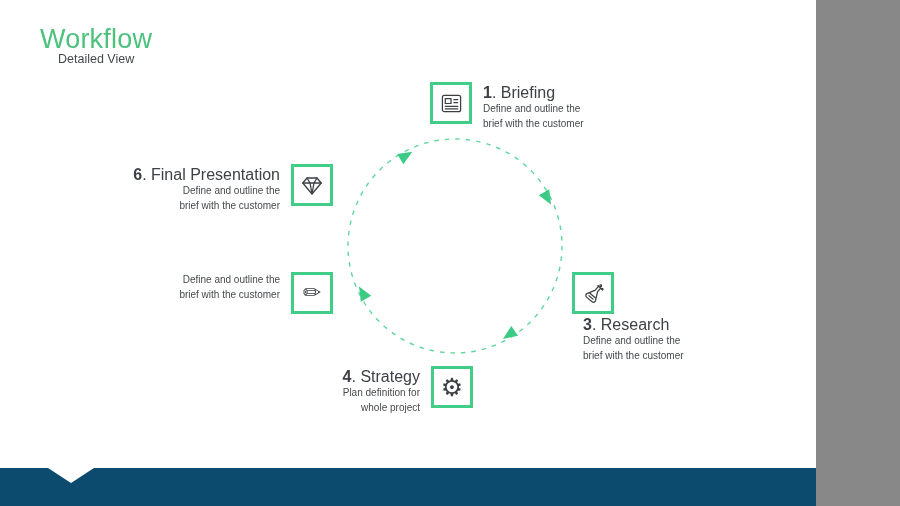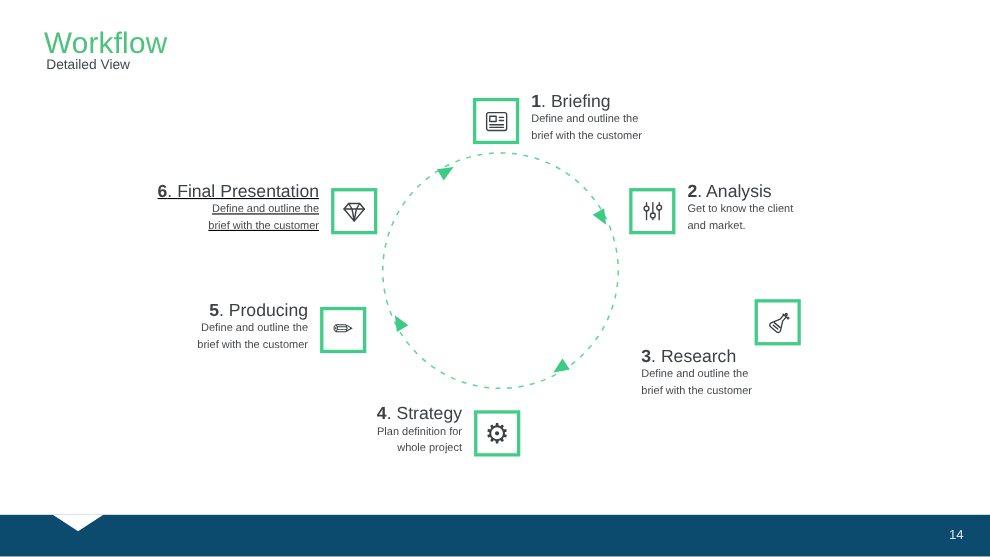"Workflow" .slide { width: 900px -> 816px }
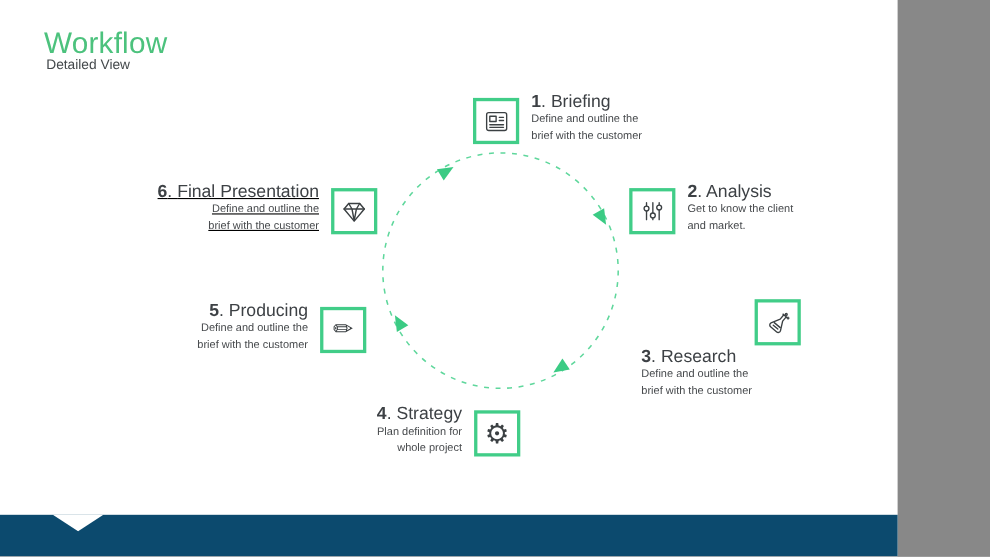"Detailed View" .subtitle { left: 42px -> 58px }
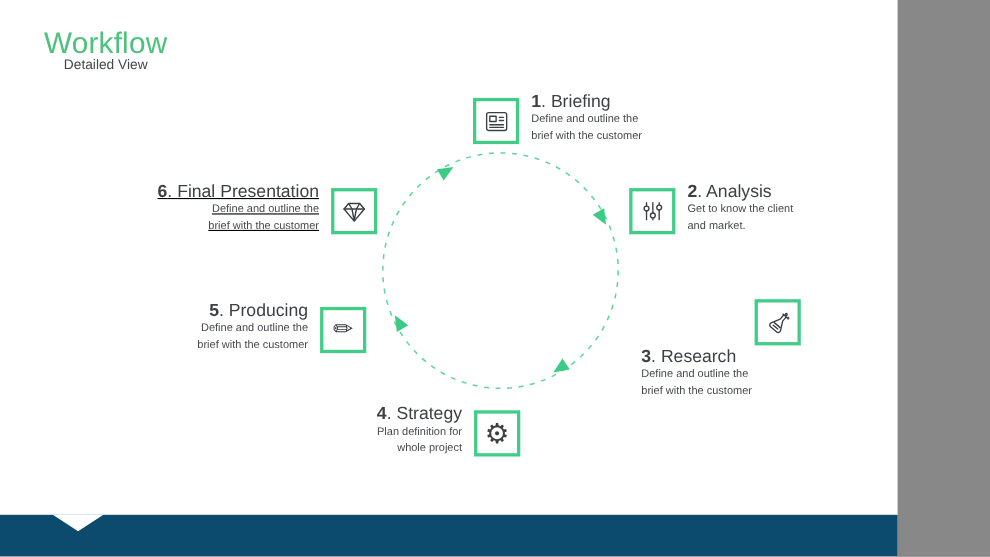"1. Briefing" .item { align-items: flex-end -> flex-start }
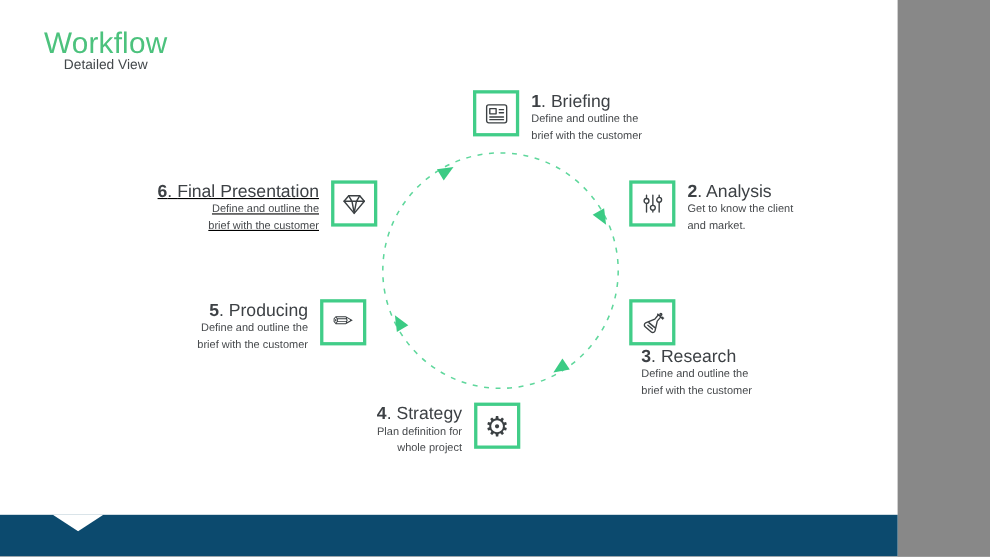"6. Final Presentation" div.item { left: 120px -> 110px; text-decoration: underline -> none }
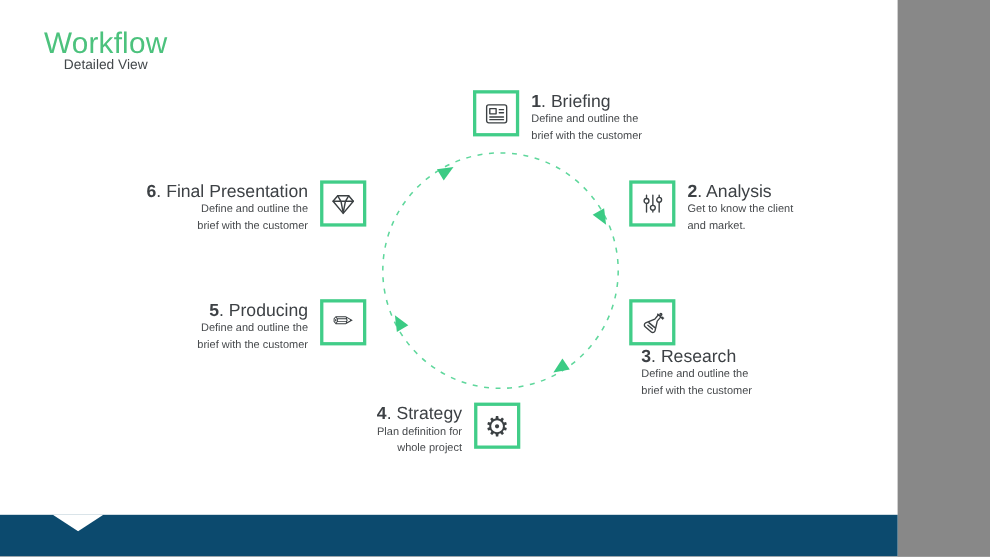"2. Analysis" div.item { html: <div> <div> <svg> <path></path> <circle></circle> <circle></circle> <circle></circle> </svg> </div> <div> <div><span>2</span><span>. </span><span>Analysis</span></div> <div>Get to know the client and market.</div> </div> </div> -> none }
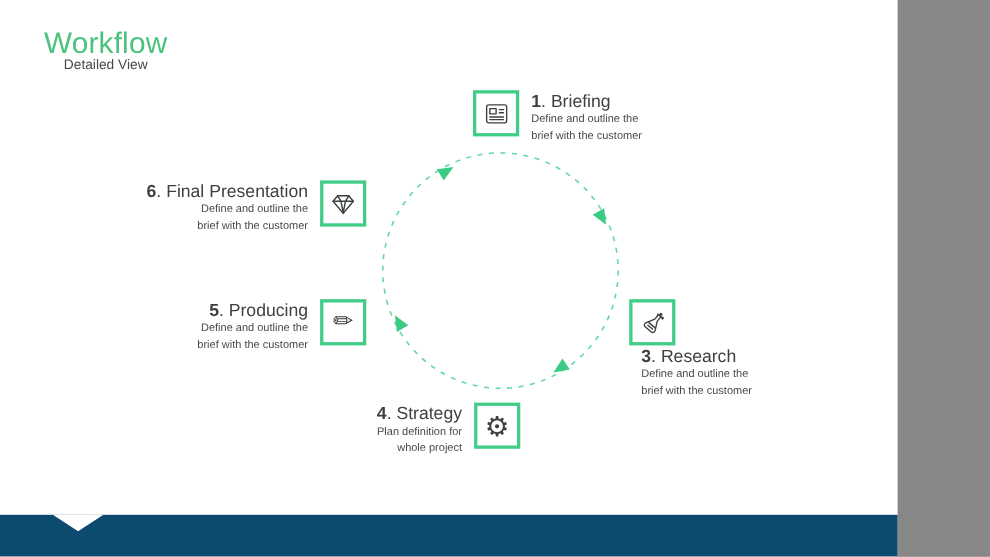"5. Producing" div.step-title { html: <div><span>5</span><span>. </span><span>Producing</span></div> -> none }
